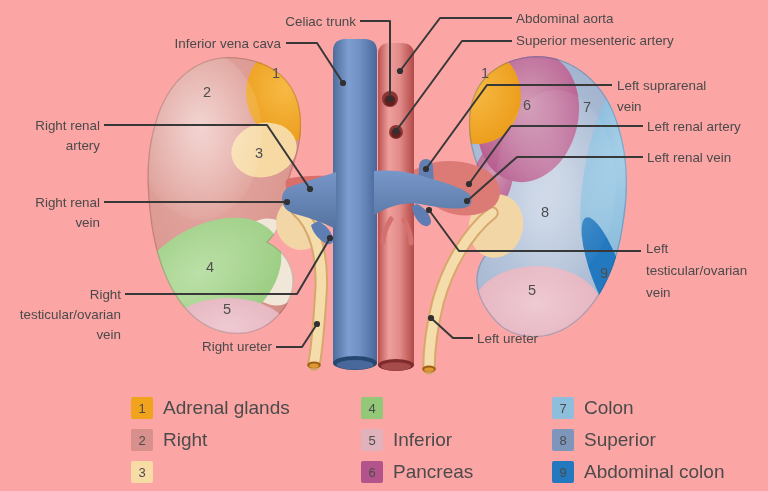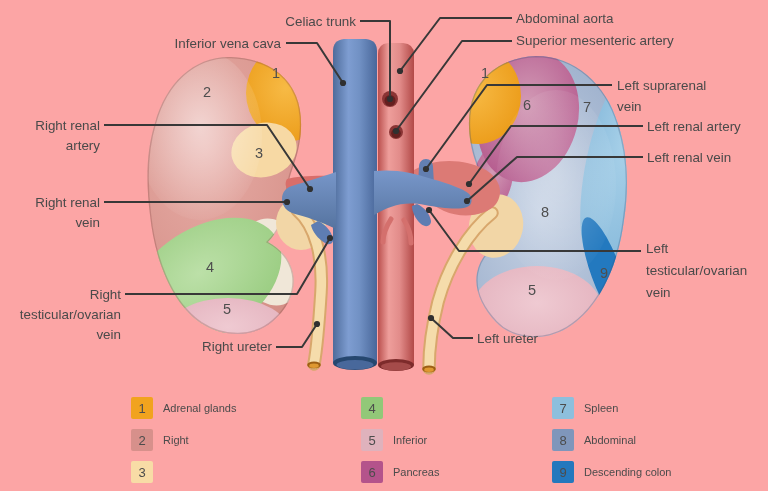"Adrenal glands" .ll { font-size: 11px -> 19px }
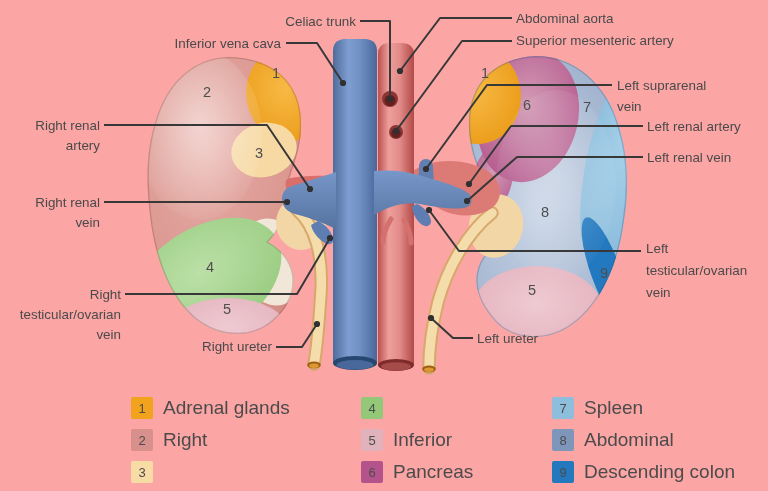"Spleen" span.ll { text: Spleen -> Colon }
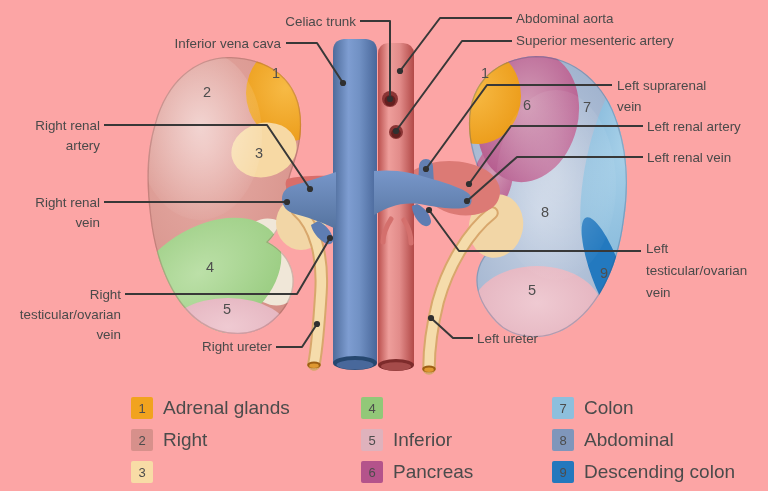"Abdominal" span.ll { text: Abdominal -> Superior }
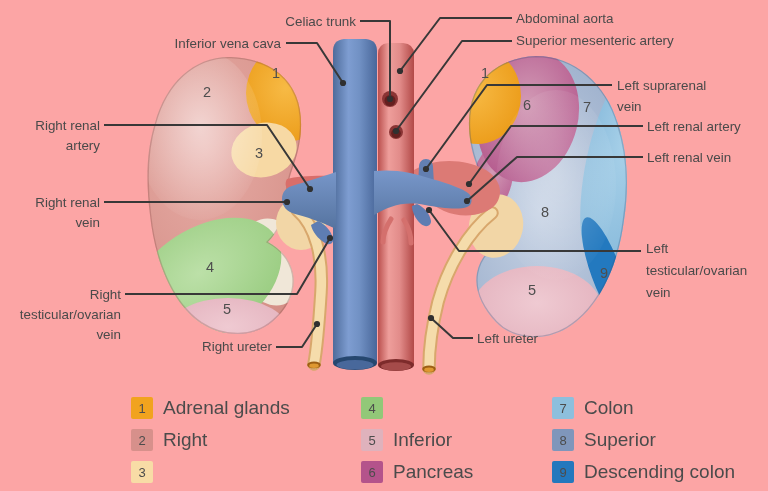"Descending colon" span.ll { text: Descending -> Abdominal }
